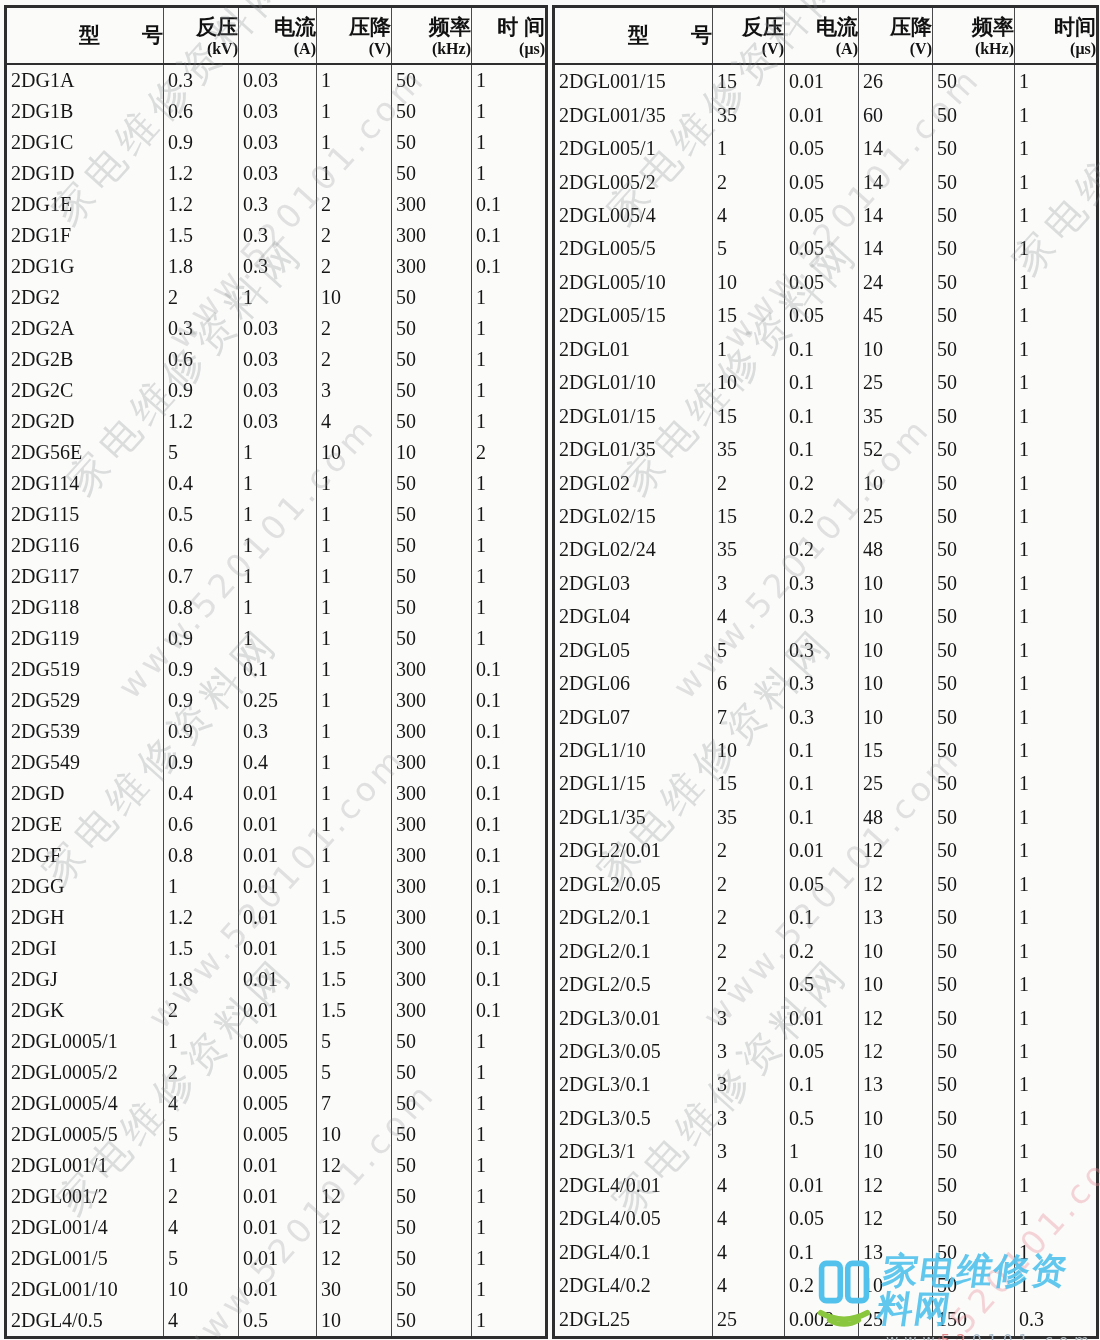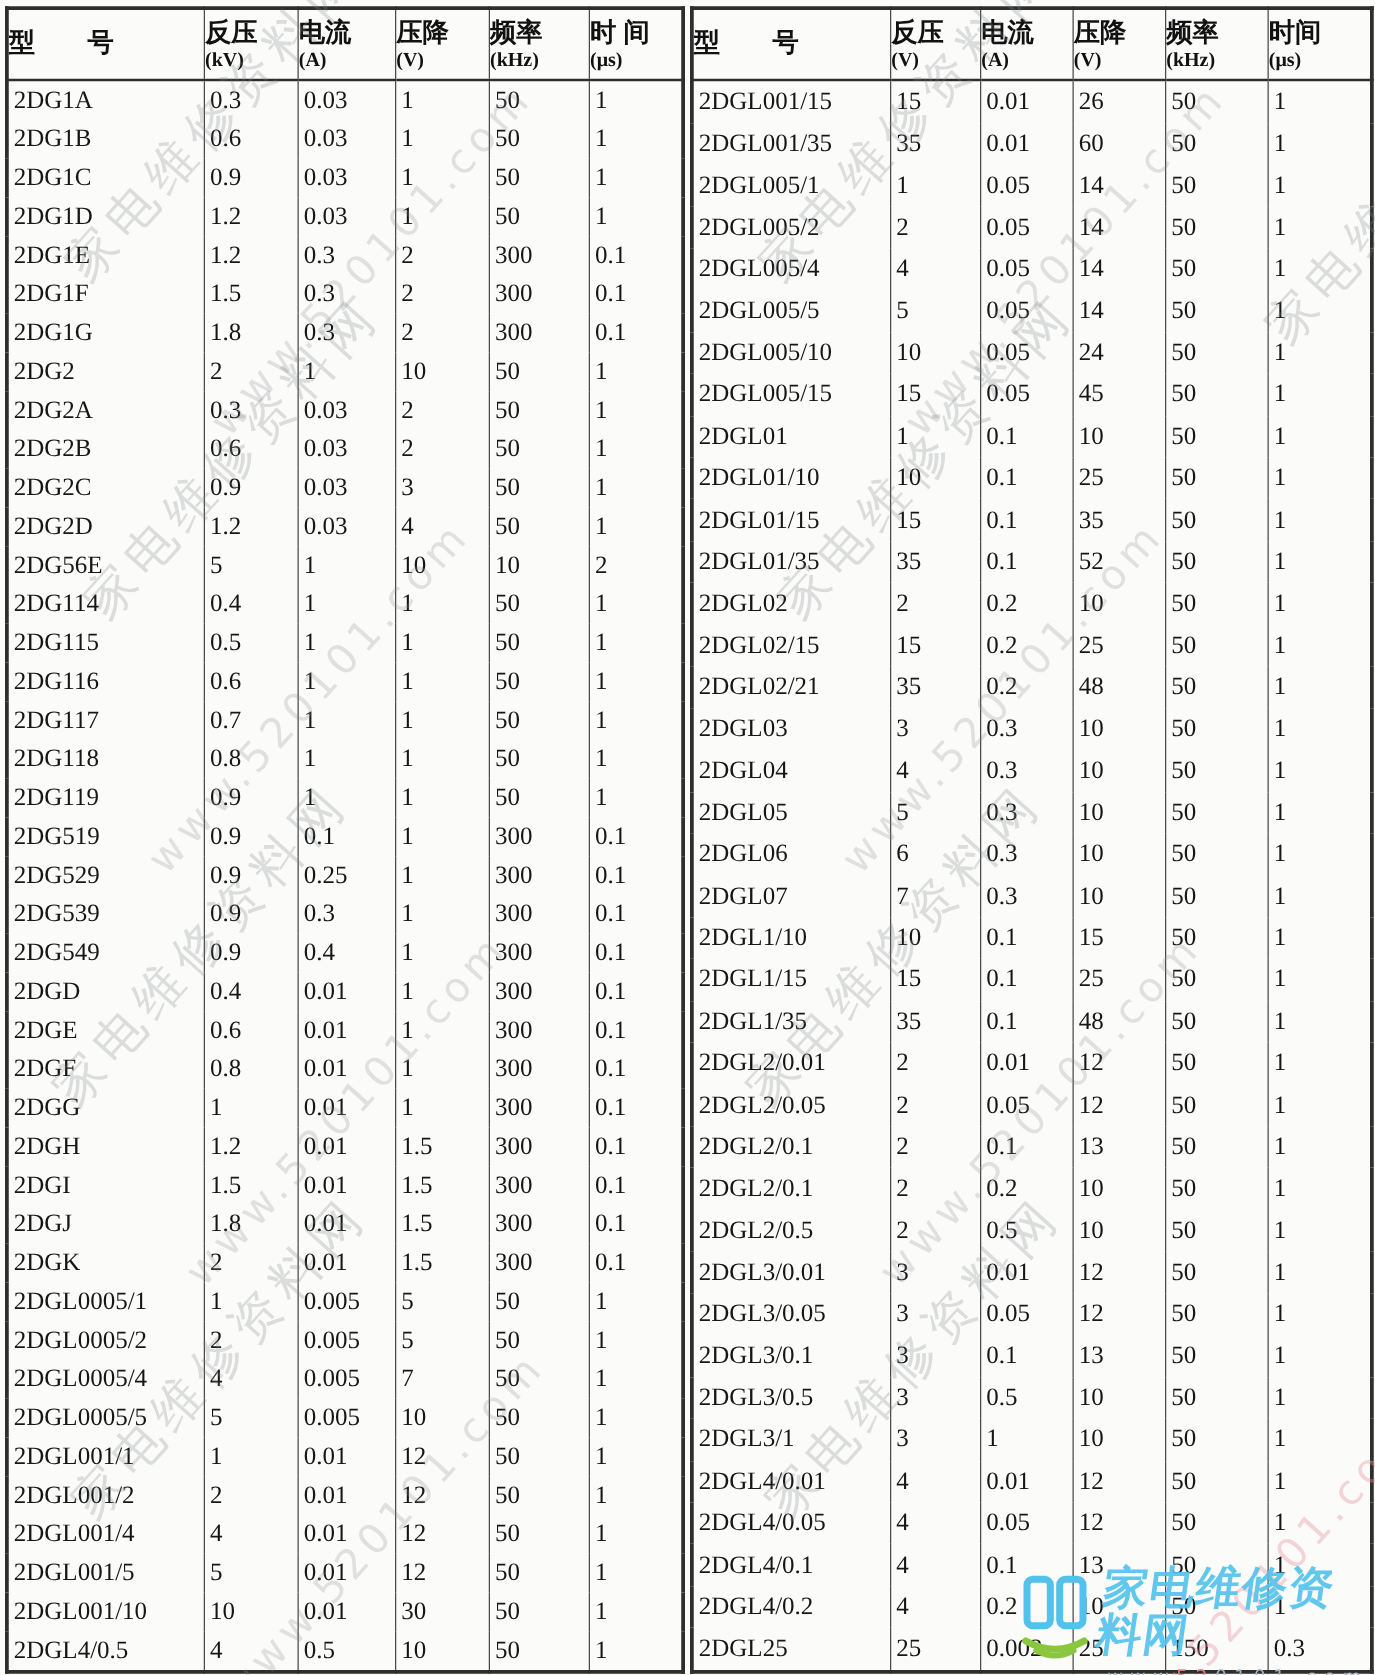"型 号" thead th { text-align: left -> right }
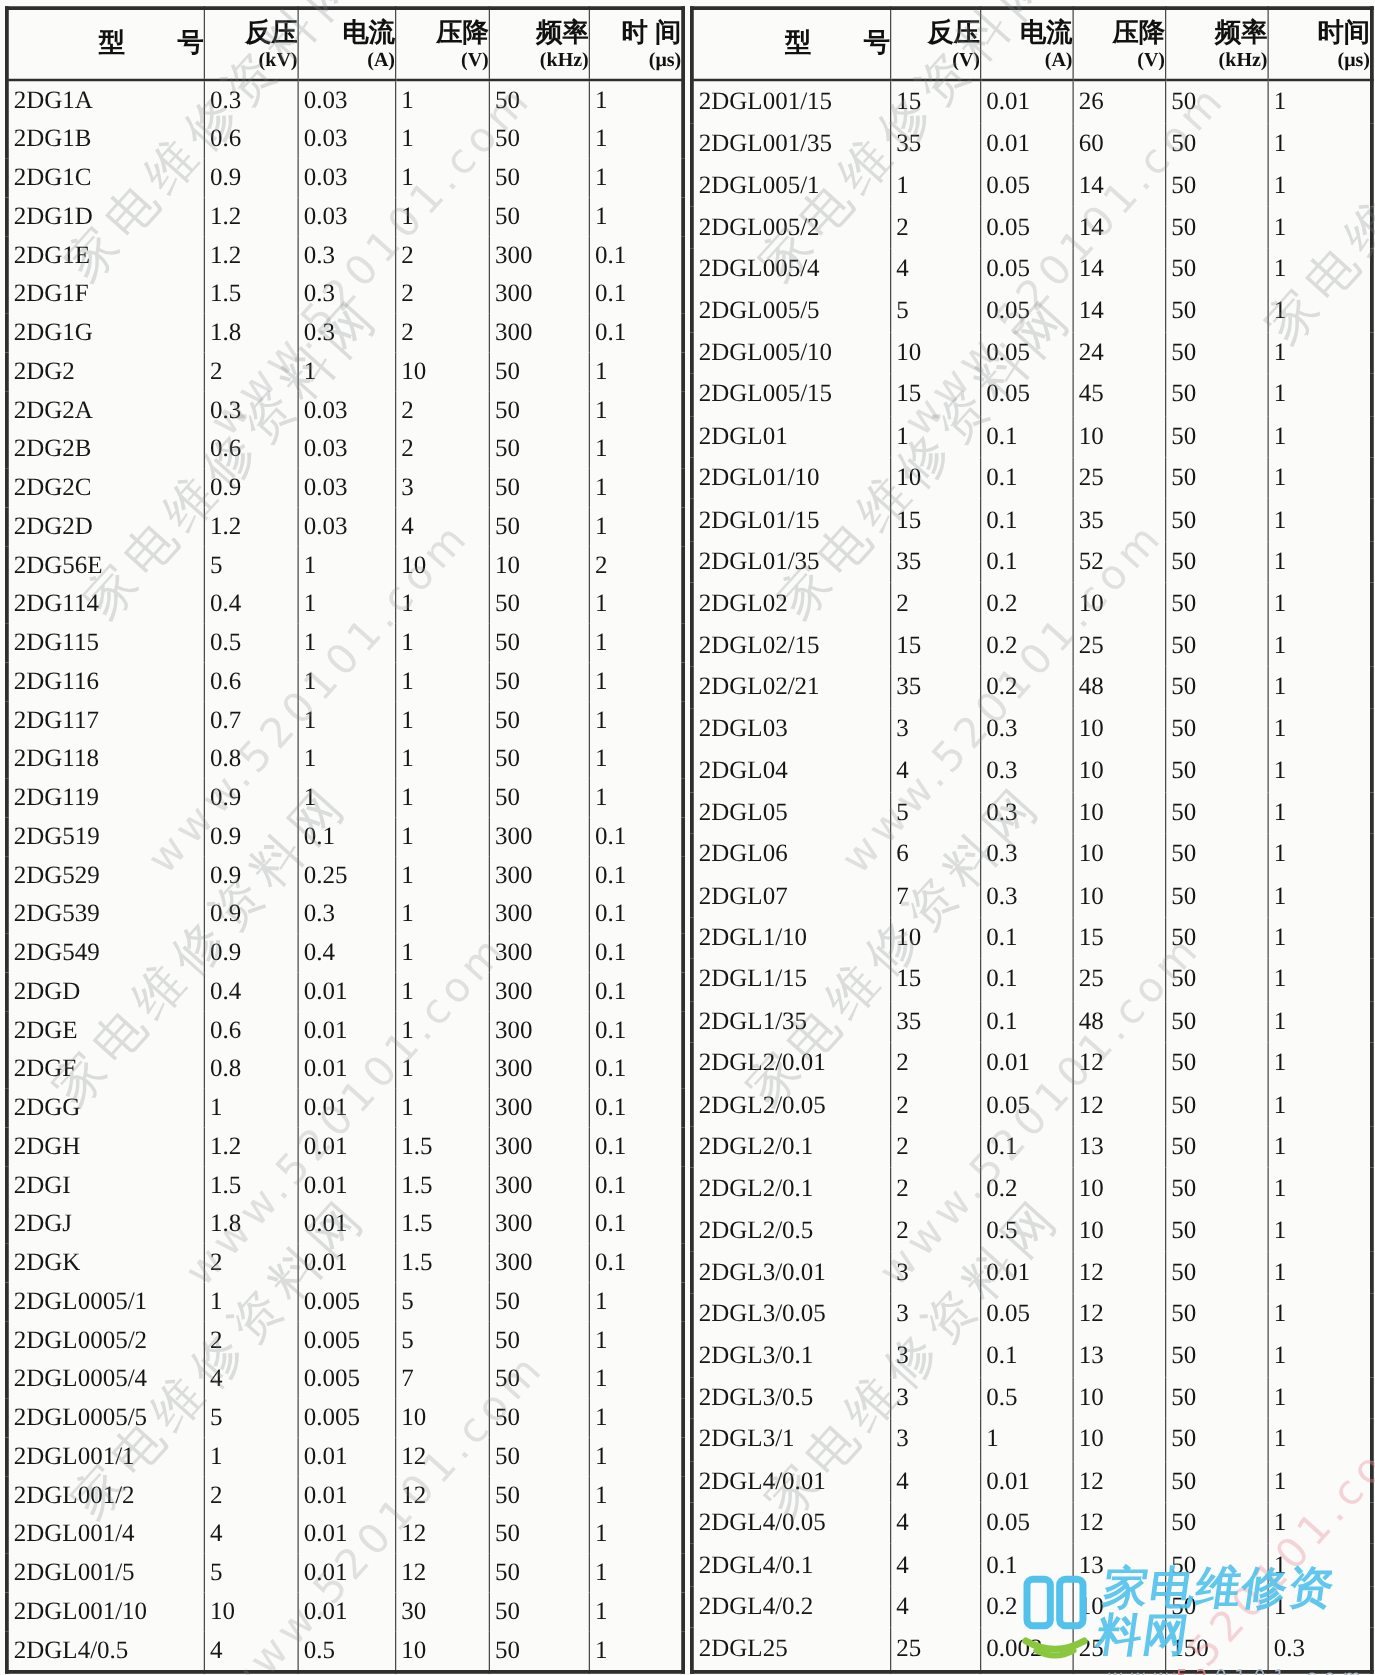"2DGL02/21" td { text: 2DGL02/21 -> 2DGL02/24 }
